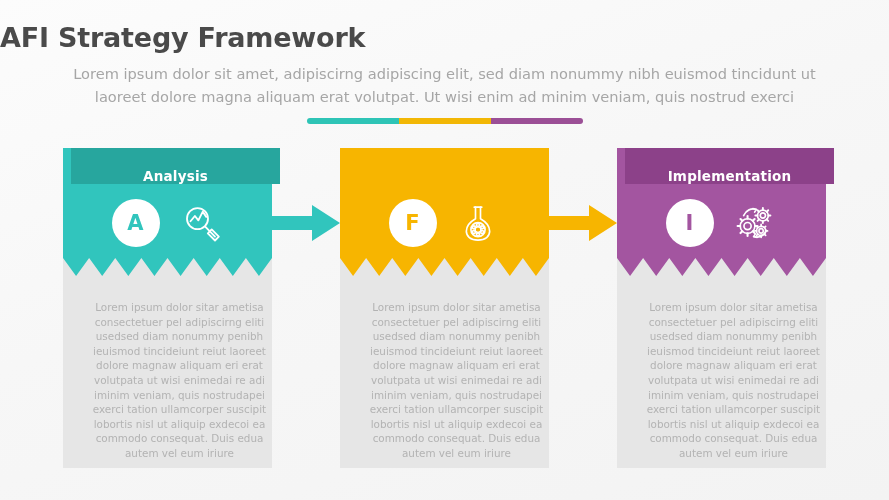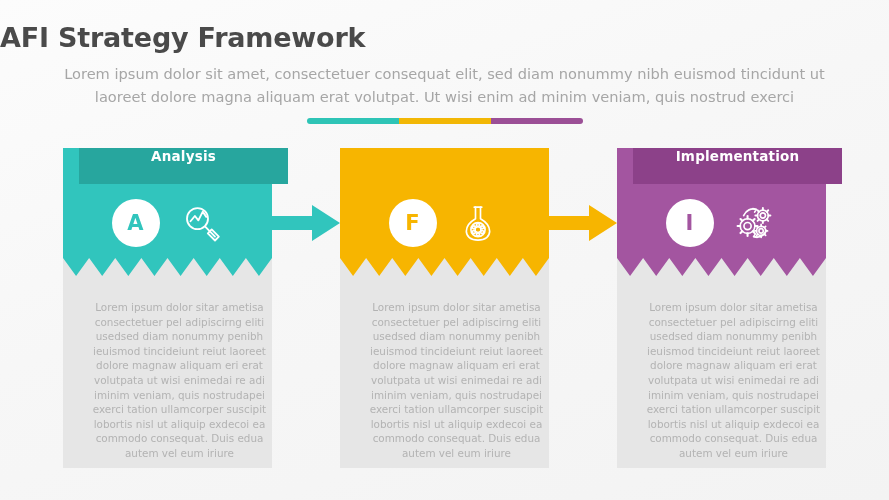"Lorem ipsum dolor sit amet," div.subtitle { text: consectetuer consequat -> adipiscirng adipiscing }
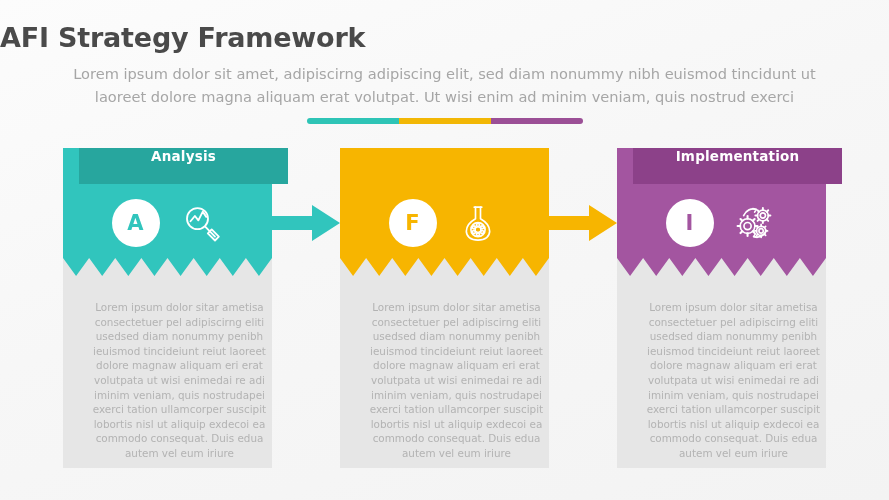"Analysis" .card-head { align-items: flex-start -> flex-end; left: 16px -> 8px }
